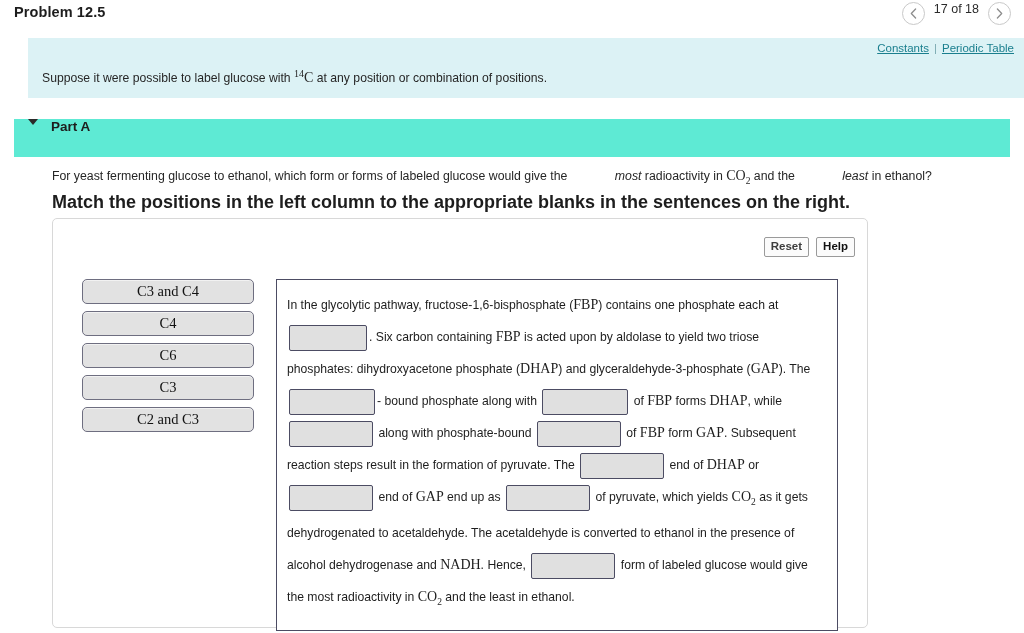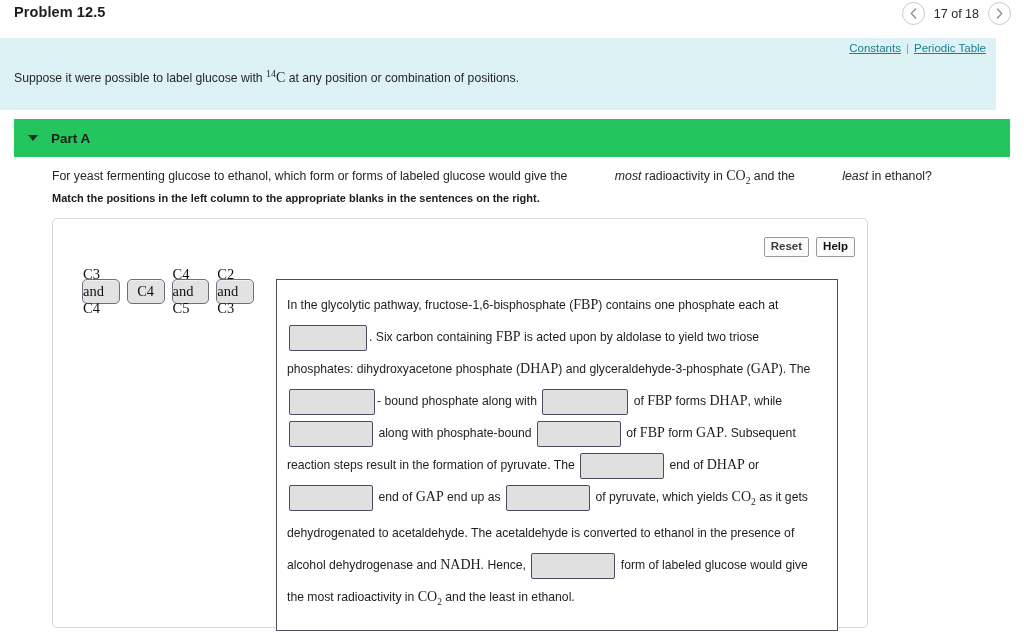"17 of 18" .pager { align-items: center -> flex-start }
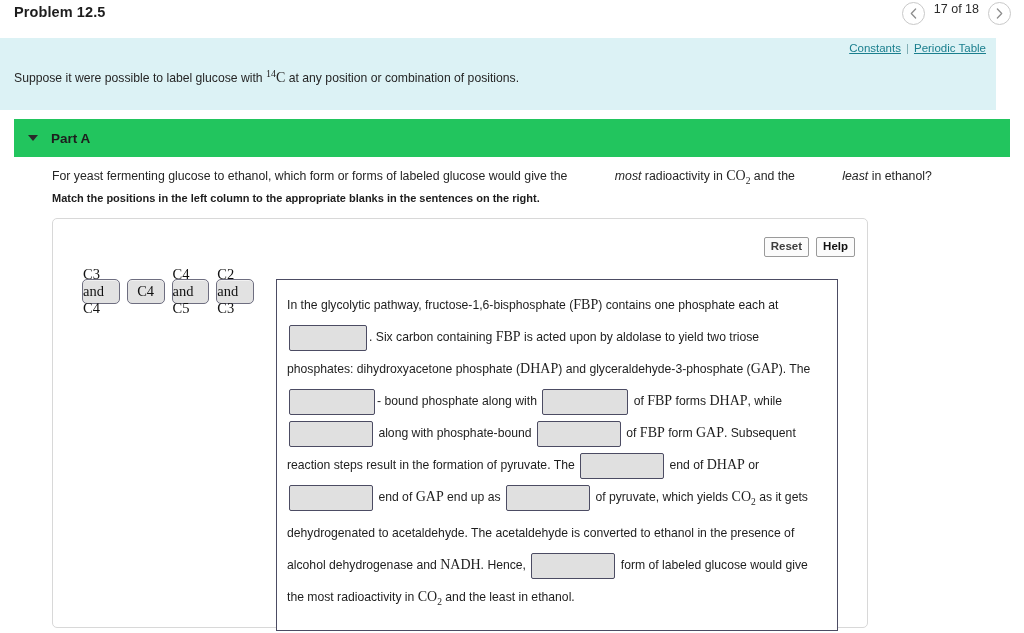"Constants | Periodic Table" .banner { height: 72px -> 60px; left: 0 -> 28px }
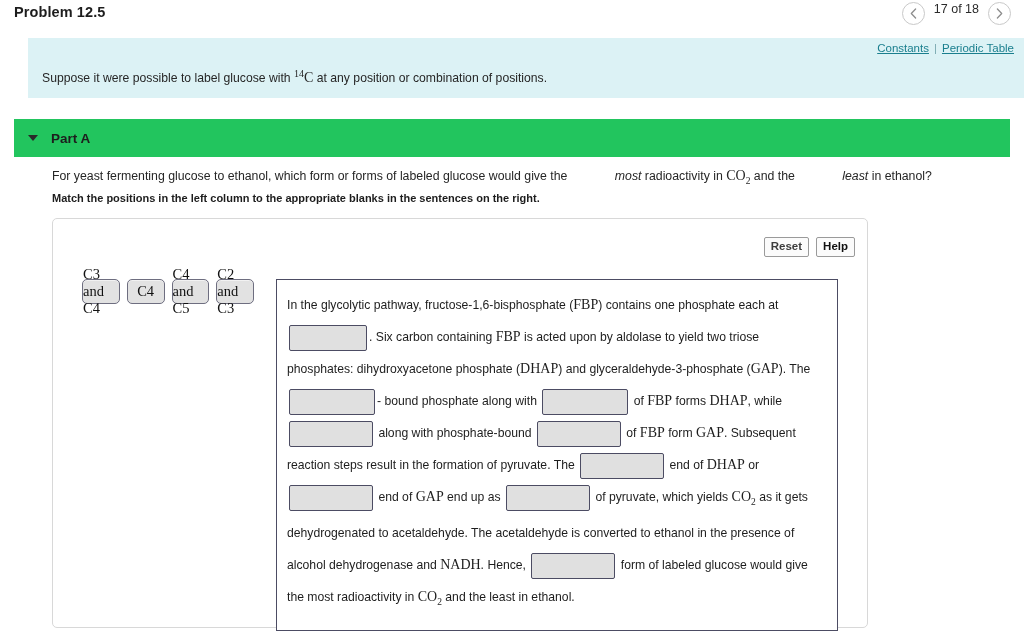"Part A" .part-bar { align-items: center -> none; background: #22c55e -> #5eead4 }
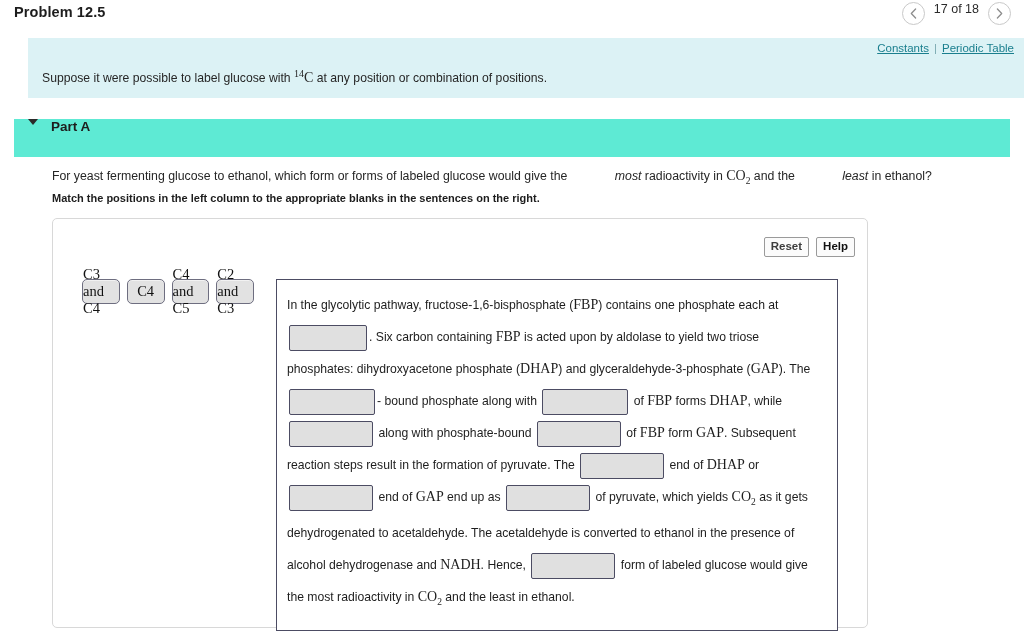"Match the positions in the" .q-bold { font-size: 11px -> 18px }
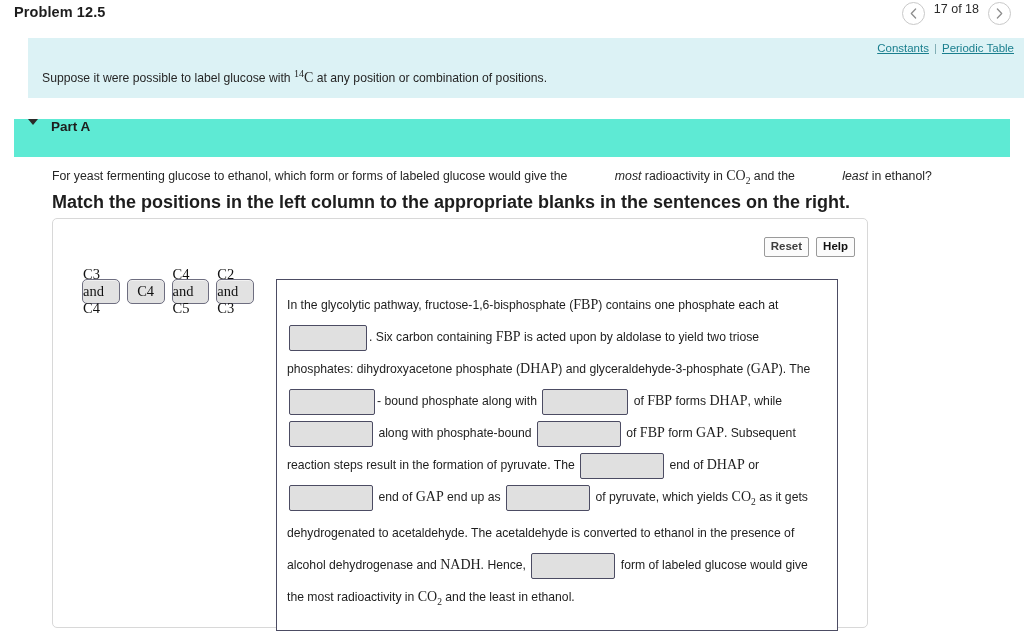"C3 and C4" .tiles { flex-direction: row -> column }
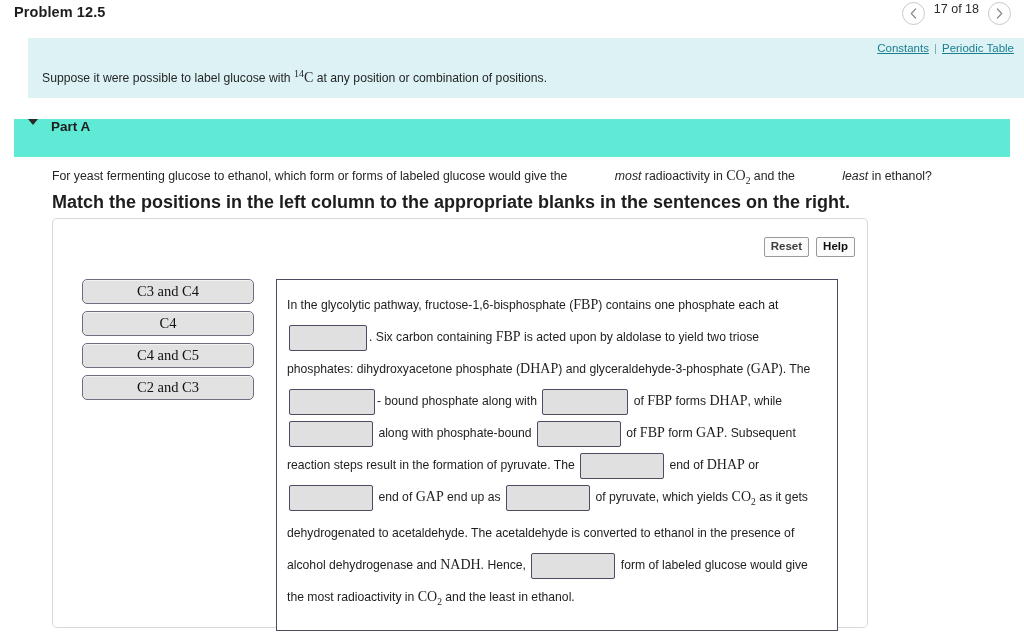"C6" div.tile { html: none -> <div>C6</div> }
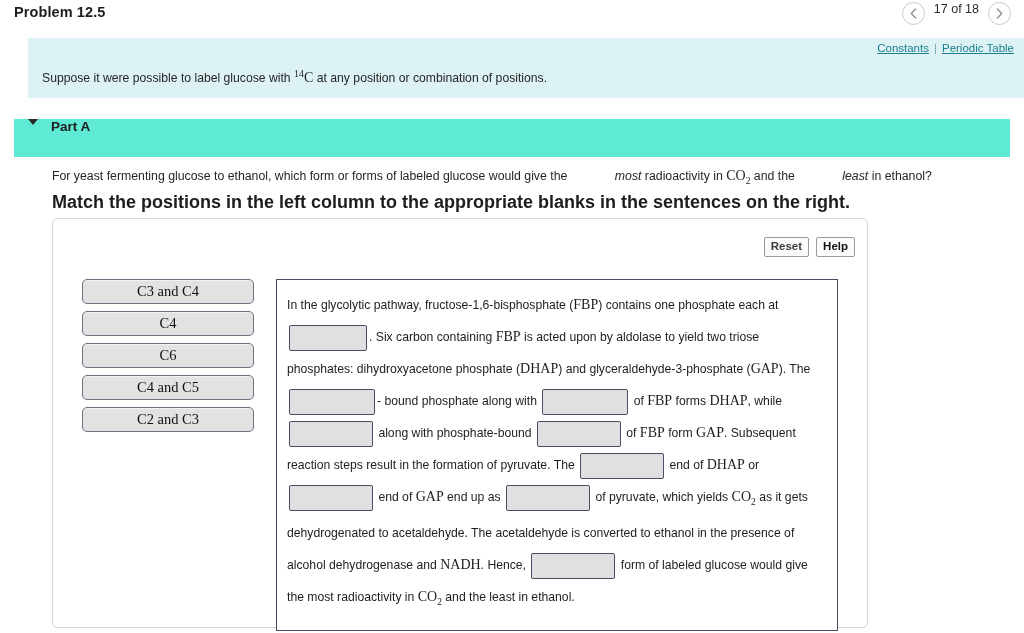"C3" div.tile { html: none -> <div>C3</div> }
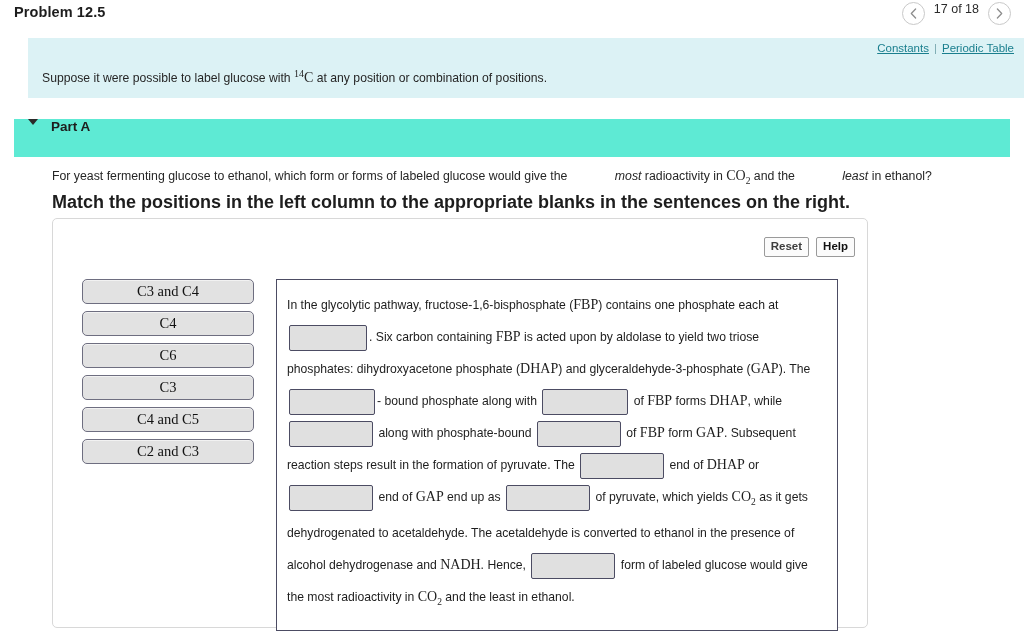"C4 and C5" div.tile { html: <div>C4 and C5</div> -> none }
